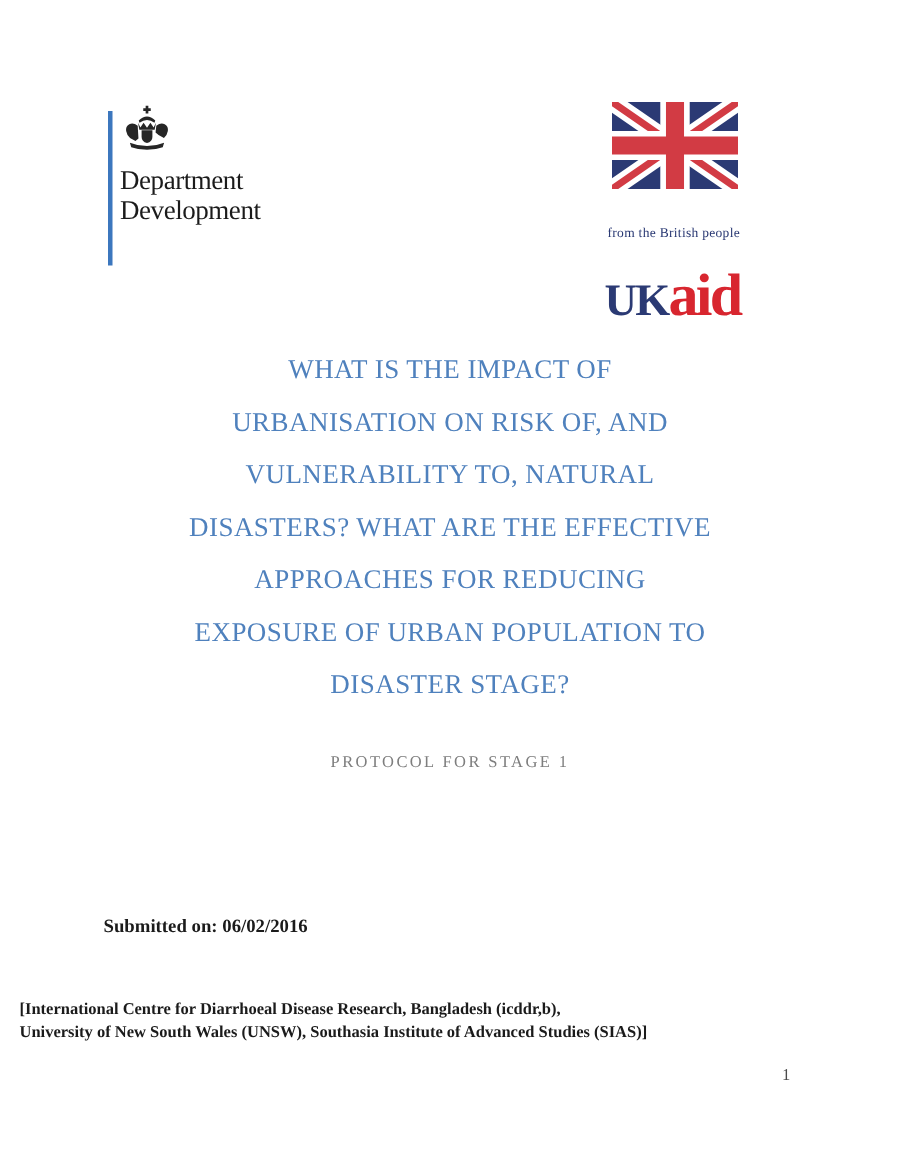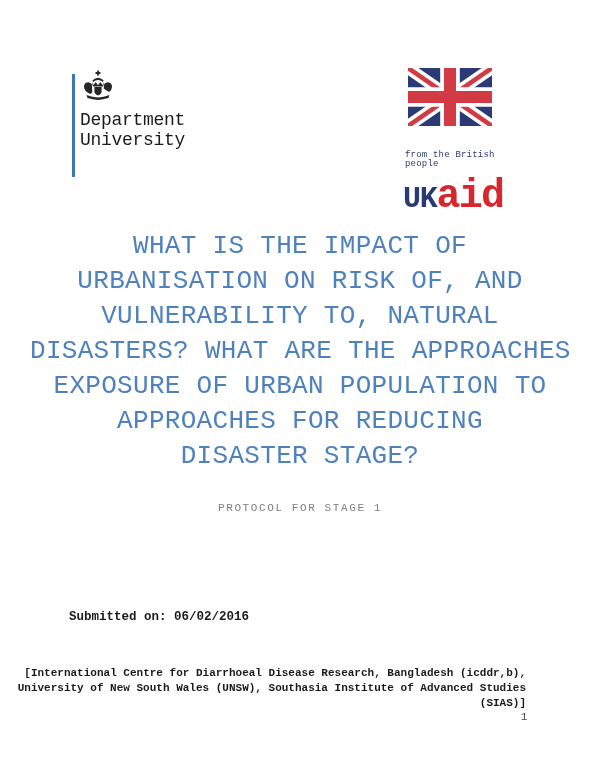"Department" .page { font-family: Liberation Mono, monospace -> Liberation Serif, serif }
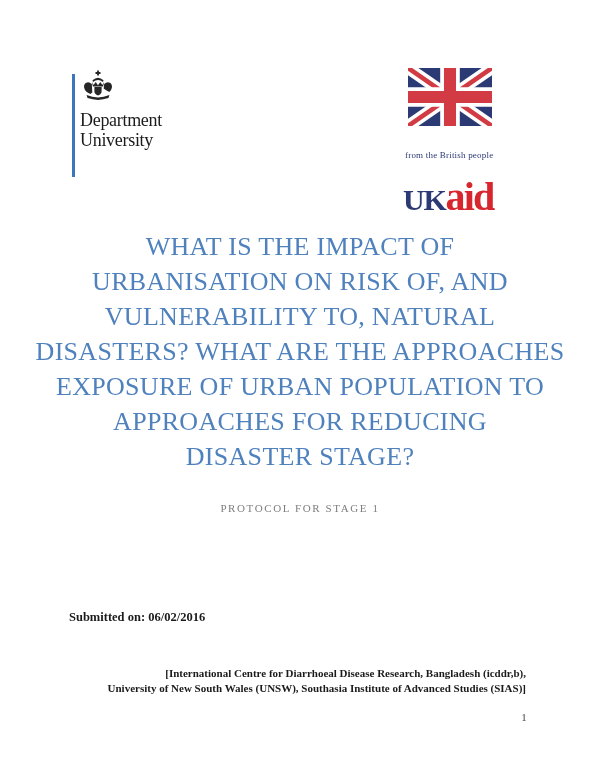"University" div { text: University -> Development }
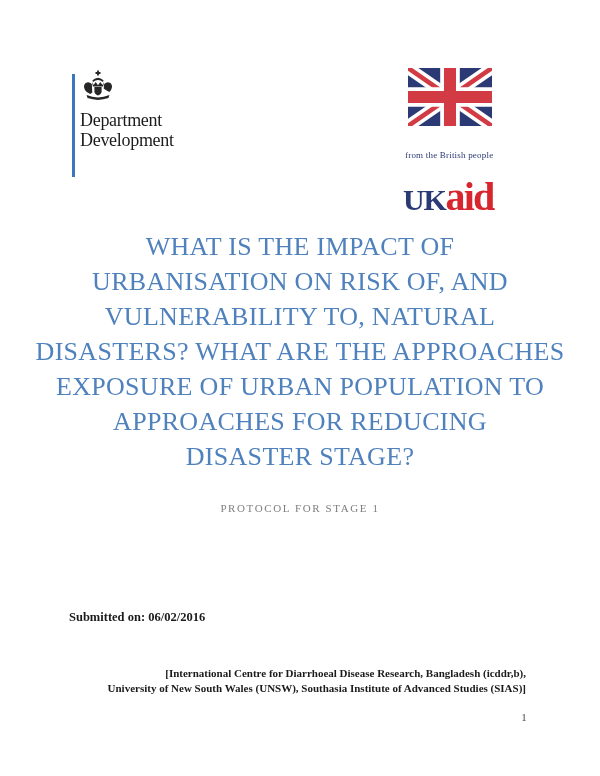"WHAT IS THE IMPACT OF" .doc-title { font-size: 26px -> 18px }
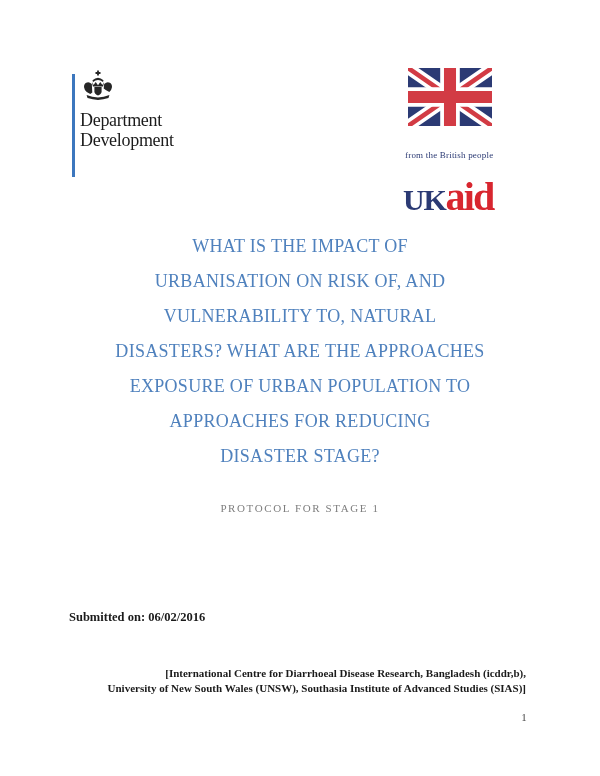"DISASTERS? WHAT ARE THE APPROACHES" div { text: APPROACHES -> EFFECTIVE }
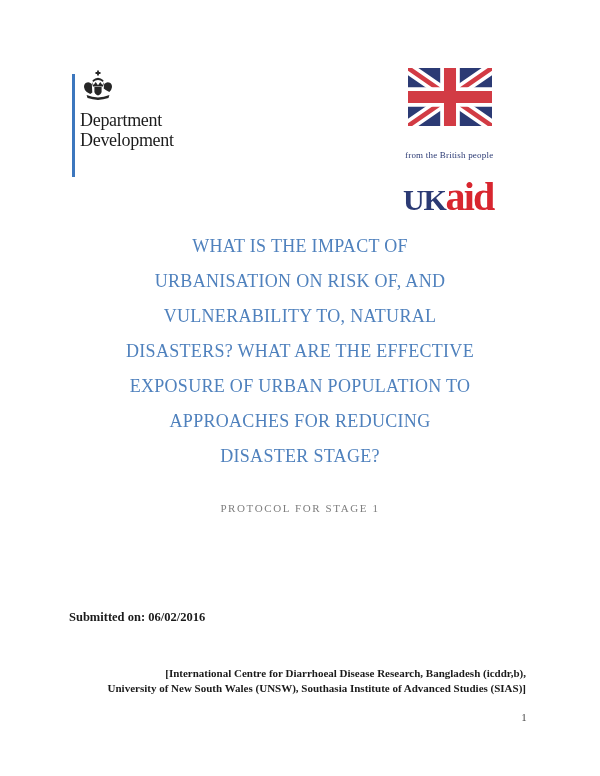"EXPOSURE OF URBAN POPULATION TO" div { order: before "APPROACHES FOR REDUCING" -> after "APPROACHES FOR REDUCING" }
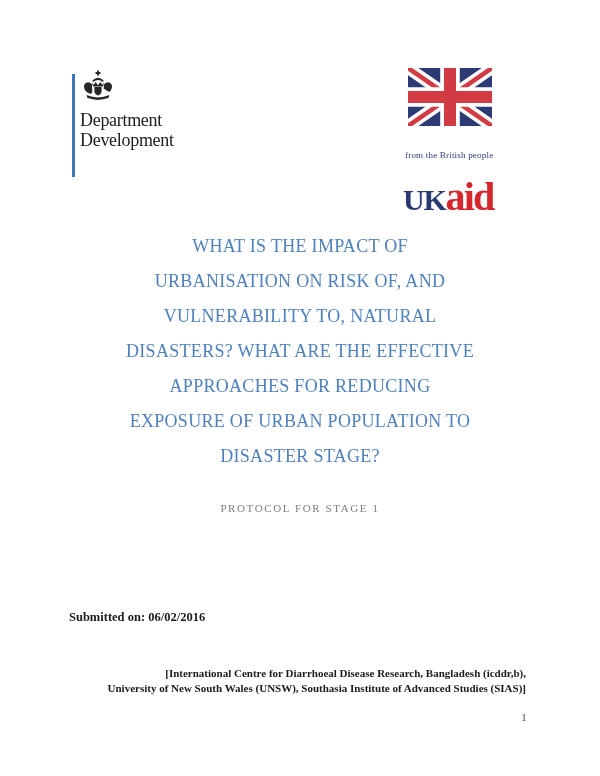"[International Centre for Diarrhoeal" .institutions { padding-left: none -> 13px; text-align: right -> left }
